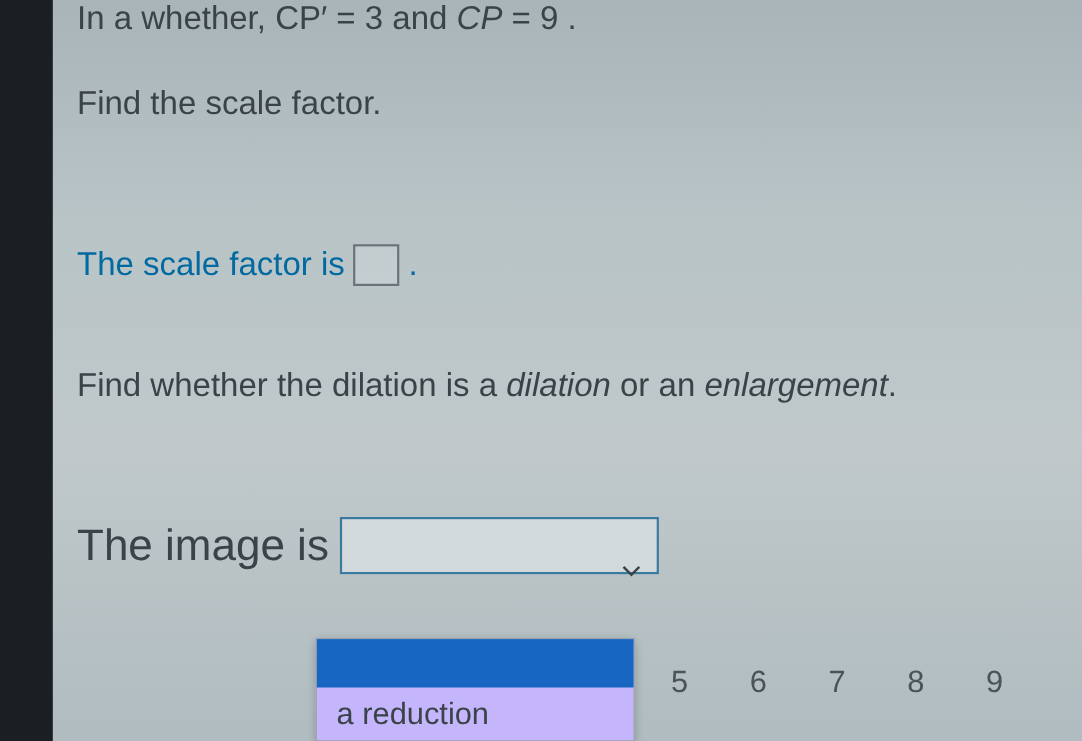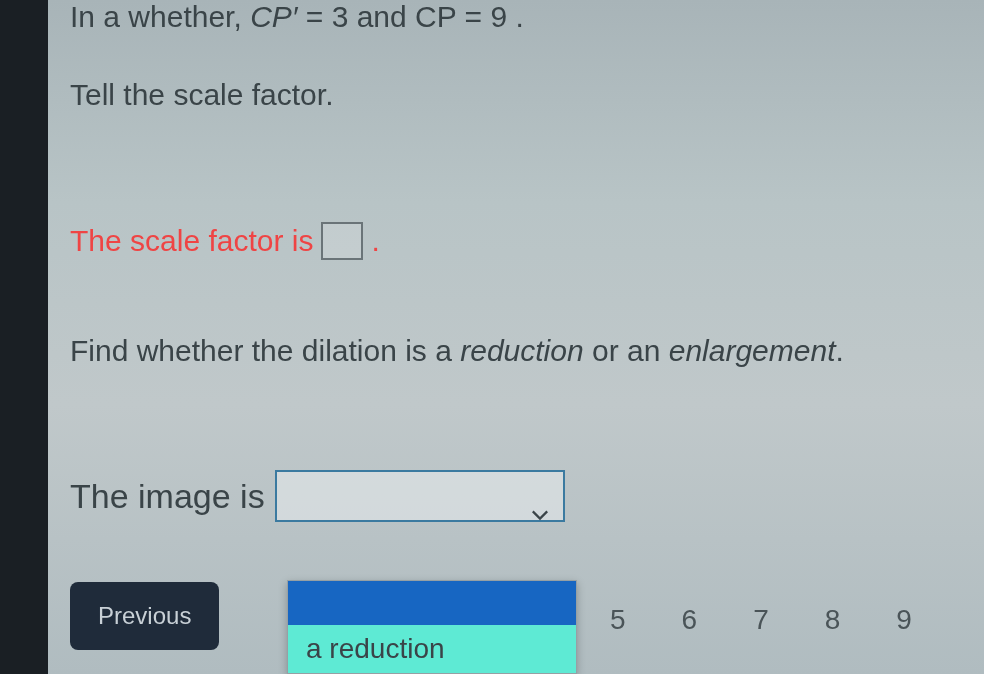"CP′" span { font-style: italic -> none }
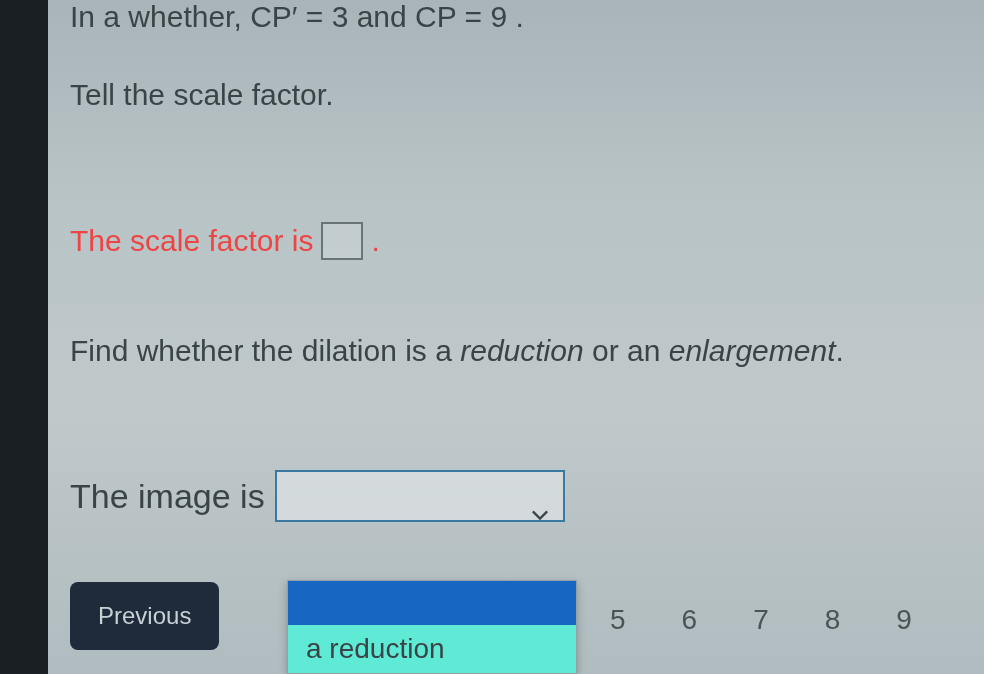"CP" span { font-style: none -> italic }
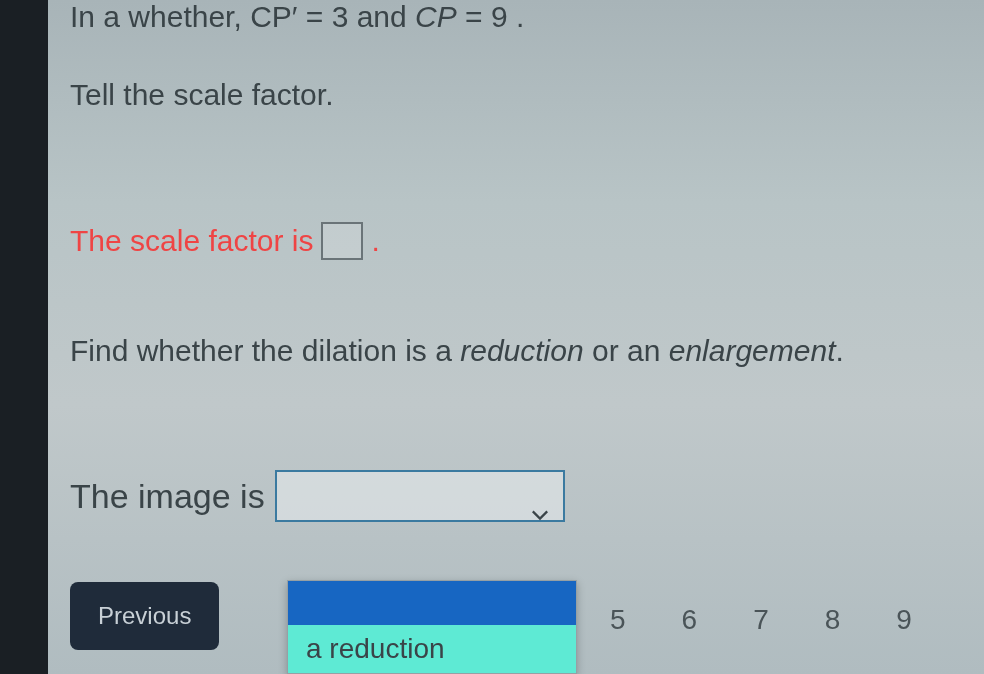"Tell the scale factor." div.line { text: Tell -> Find }
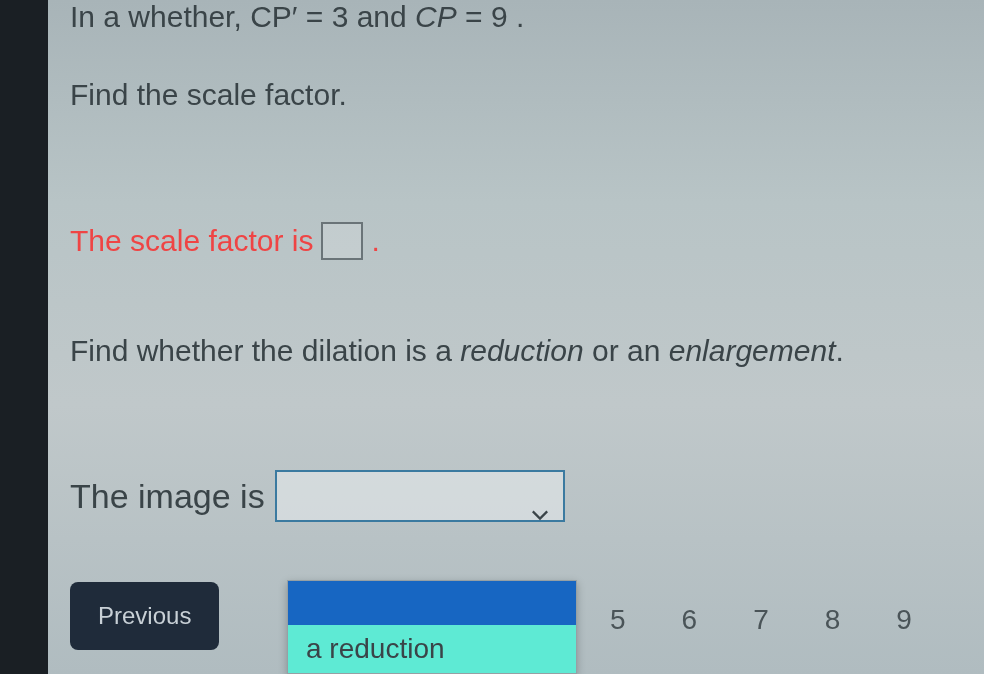"The scale factor is" .q3 { color: #ef4444 -> #0369a1 }
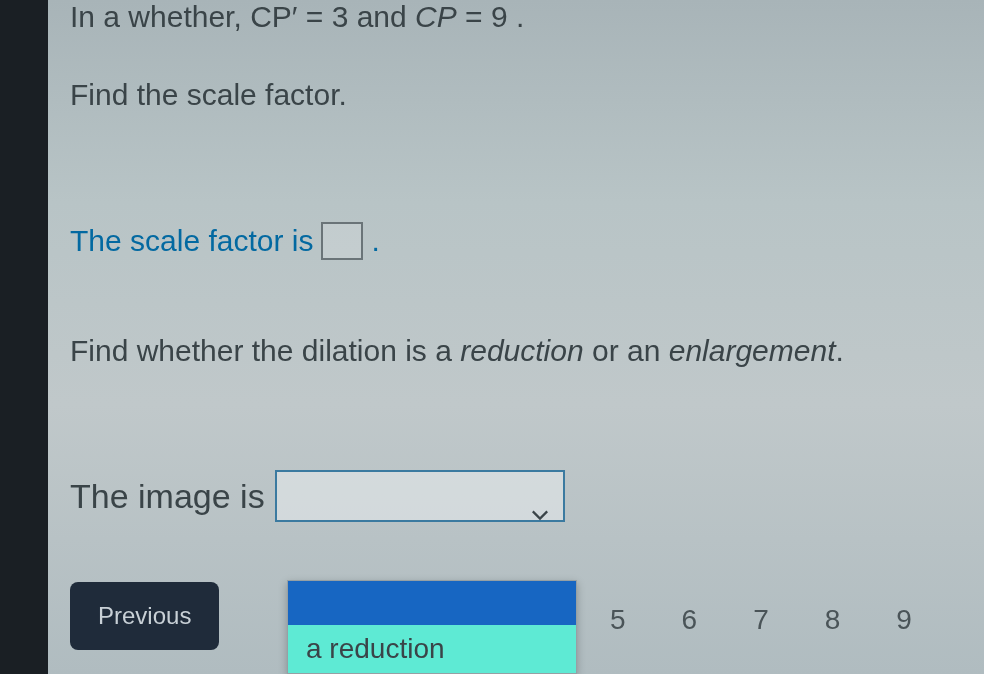"reduction" span.ital { text: reduction -> dilation }
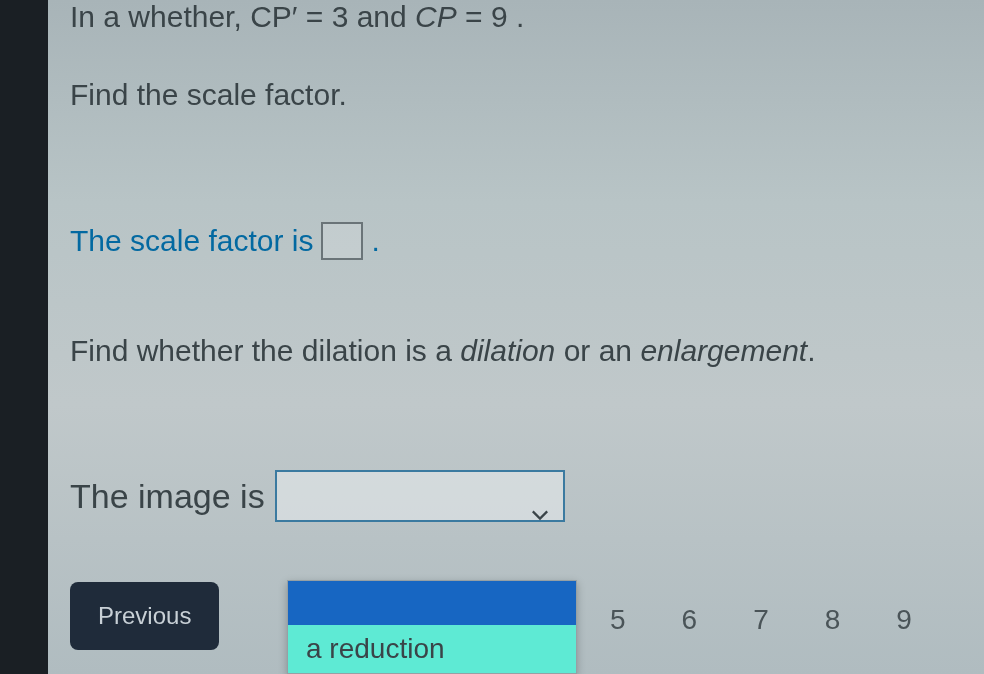"The image is" .q5 { font-size: 34px -> 40px }
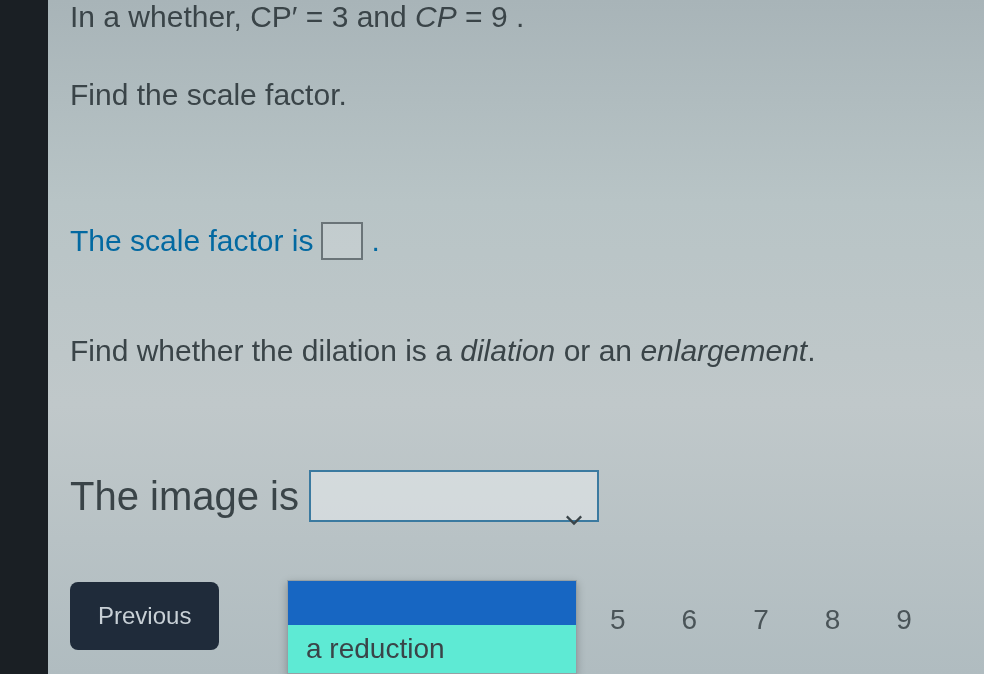"Previous" div.bottom-row { html: <div> <button>Previous</button> </div> -> none }
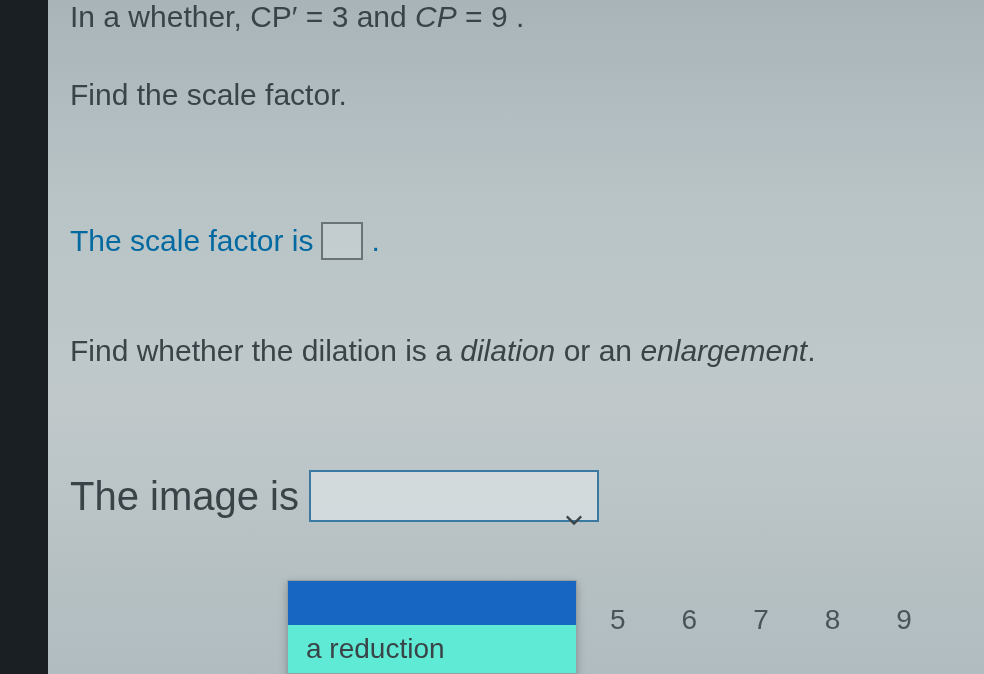"a reduction" .dropdown-open { background: #5eead4 -> #c4b5fd }
